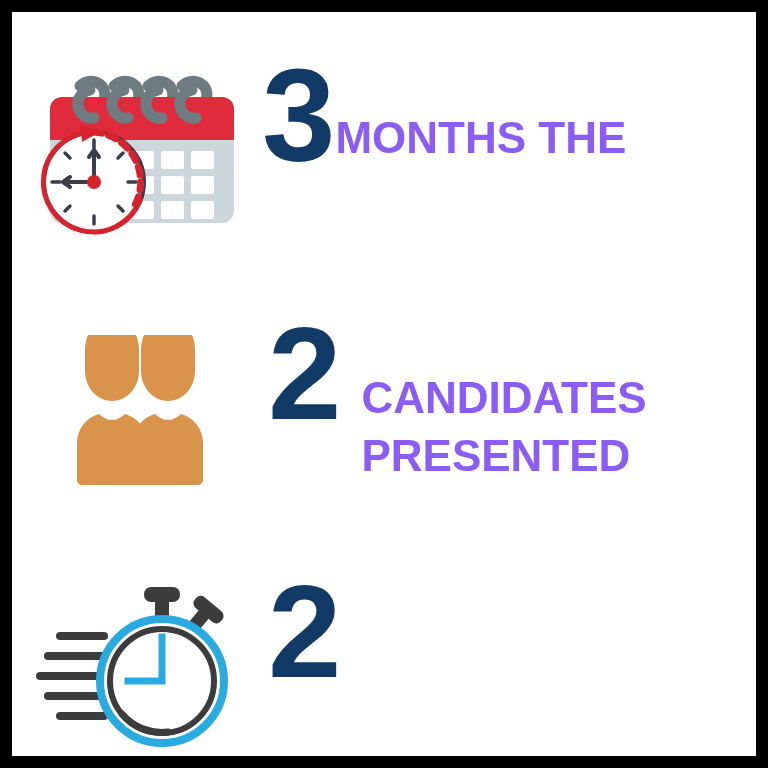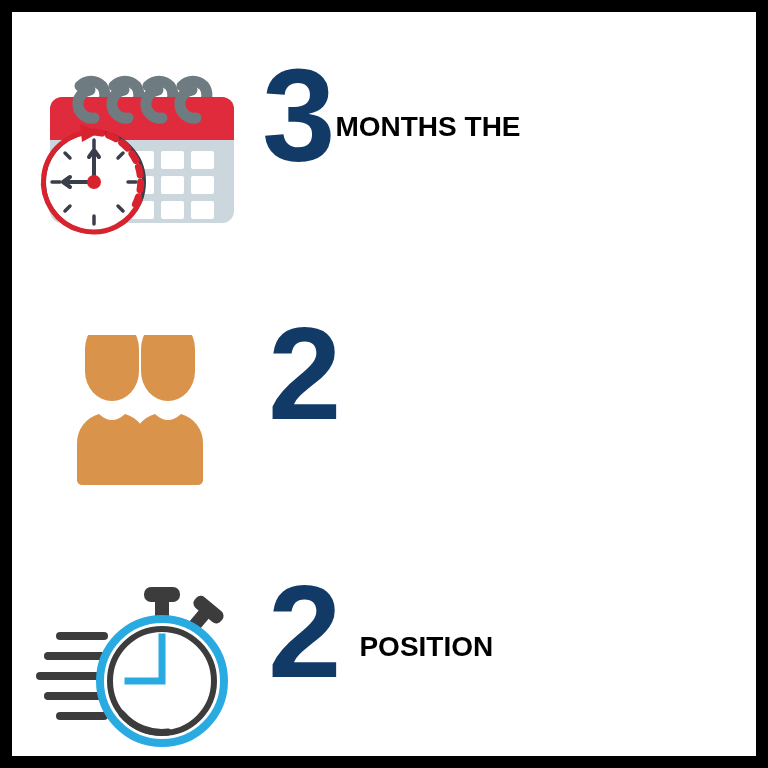"MONTHS THE" .label-block { color: #000000 -> #8b5cf6; font-size: 28px -> 44px }
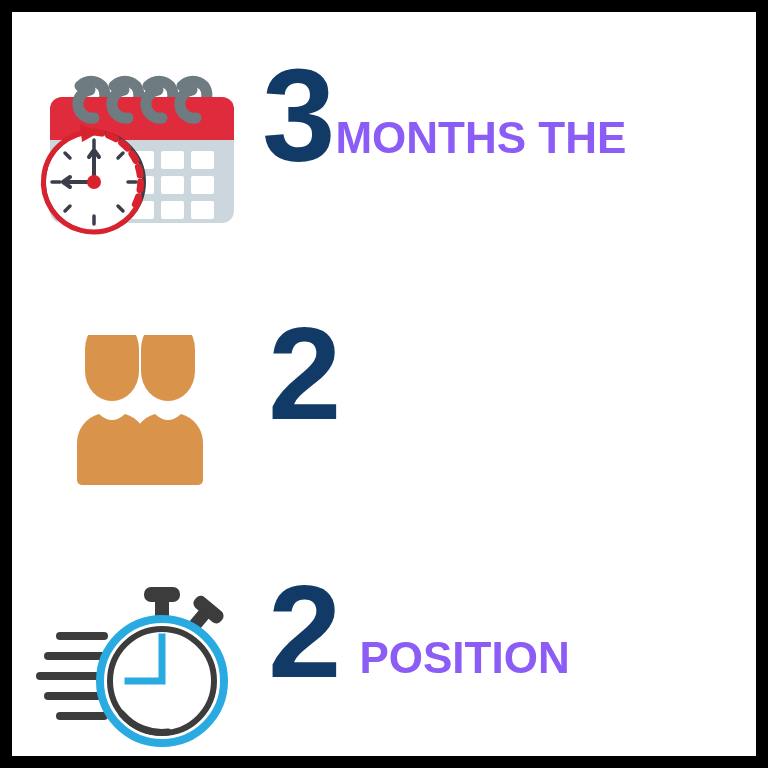"CANDIDATES" div.label-block { html: none -> <div> <span>CANDIDATES</span> <span>PRESENTED</span> </div> }
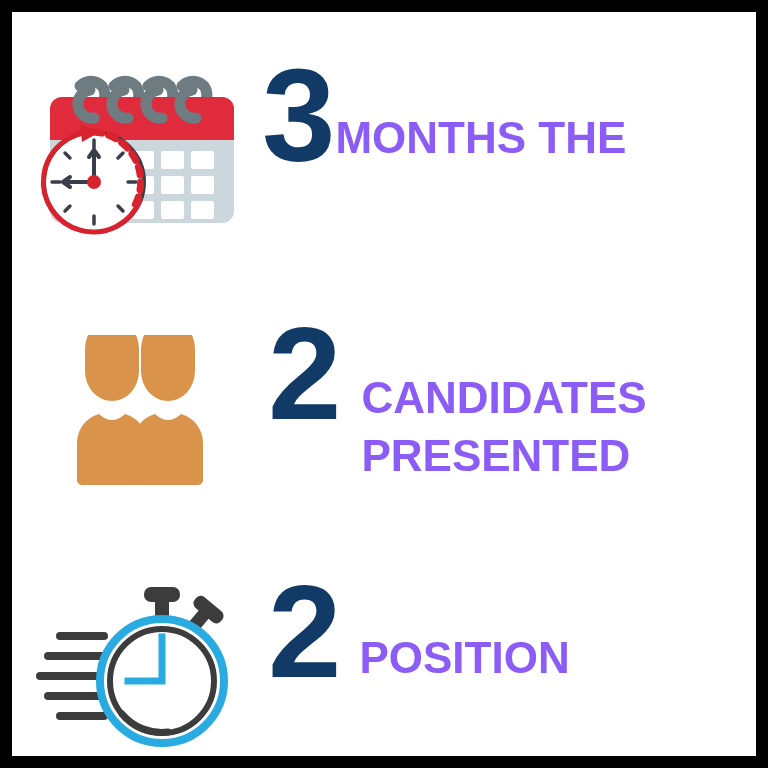"POSITION" span.l2 { html: <span>POSITION</span> -> none }
